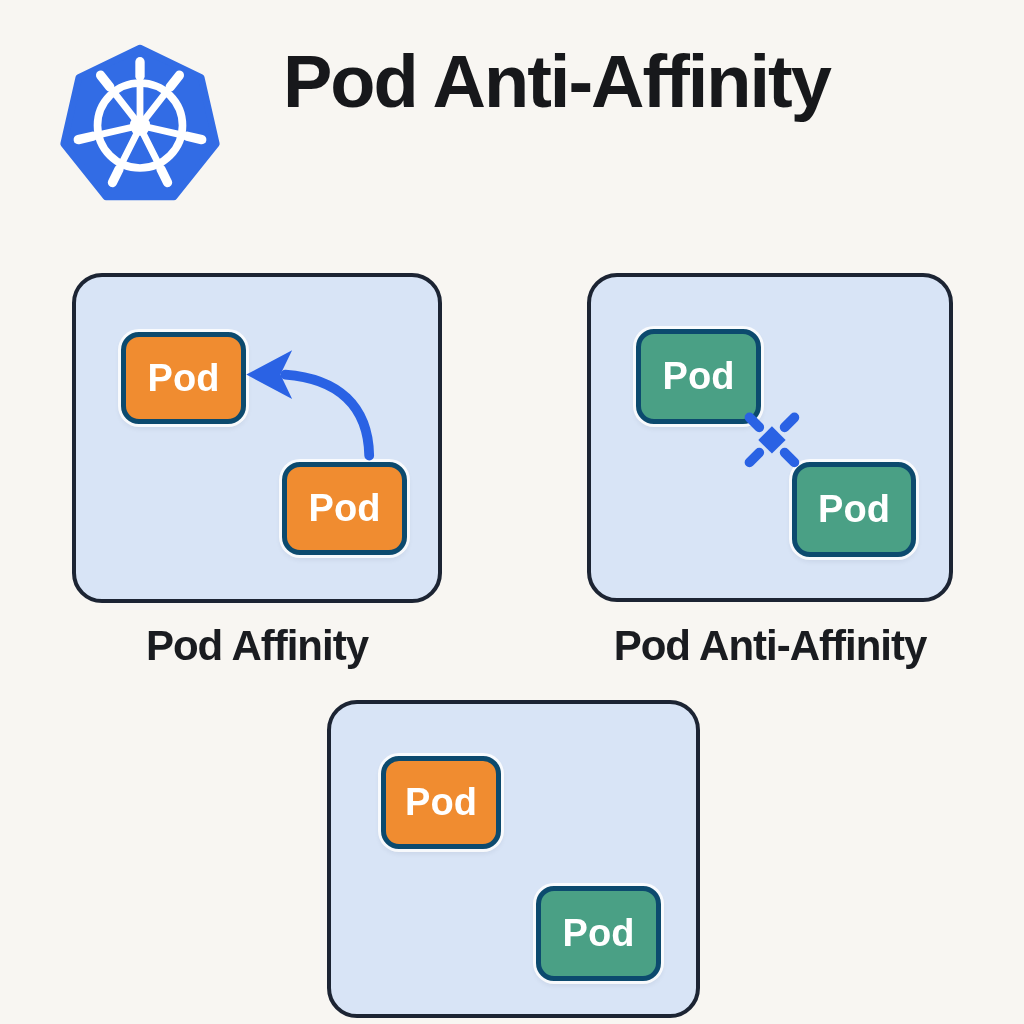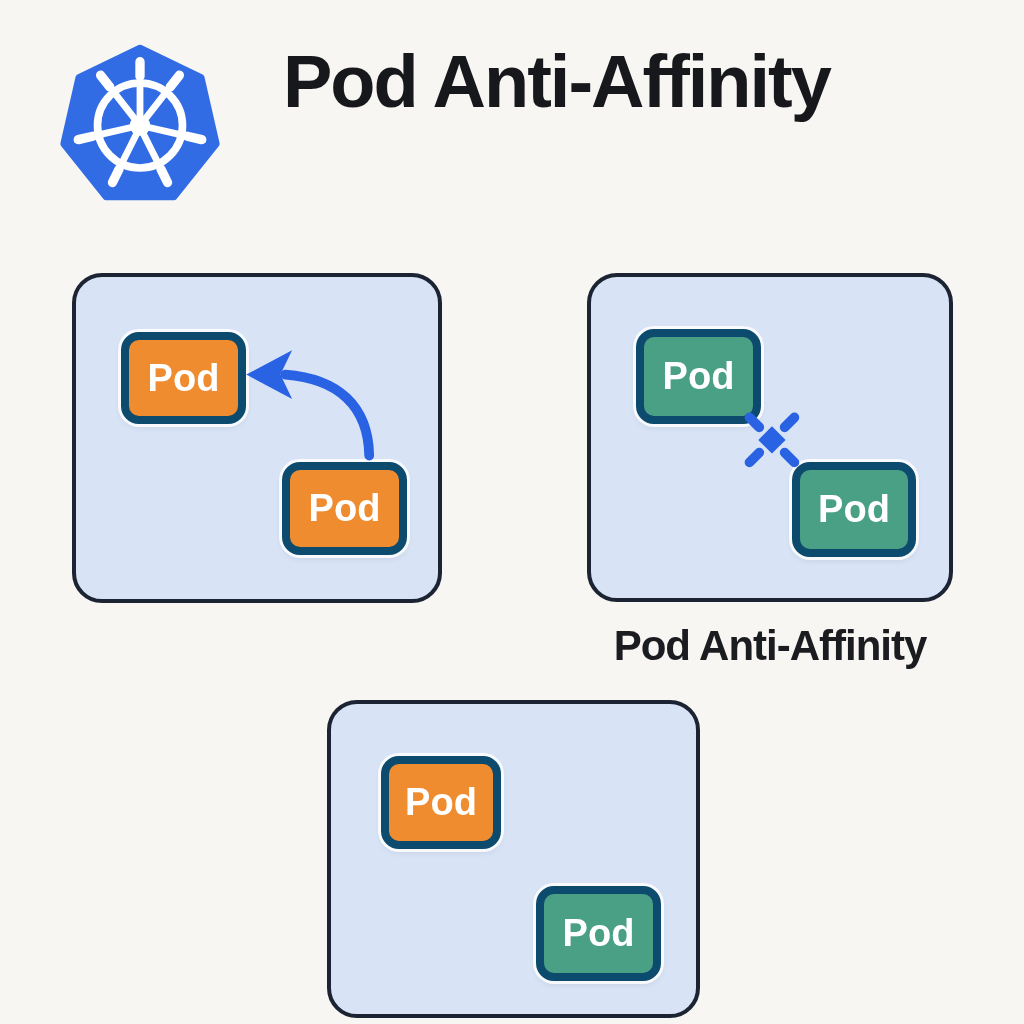"Pod" .pod { border: 8px solid #0c4a6e -> 5px solid #0c4a6e }
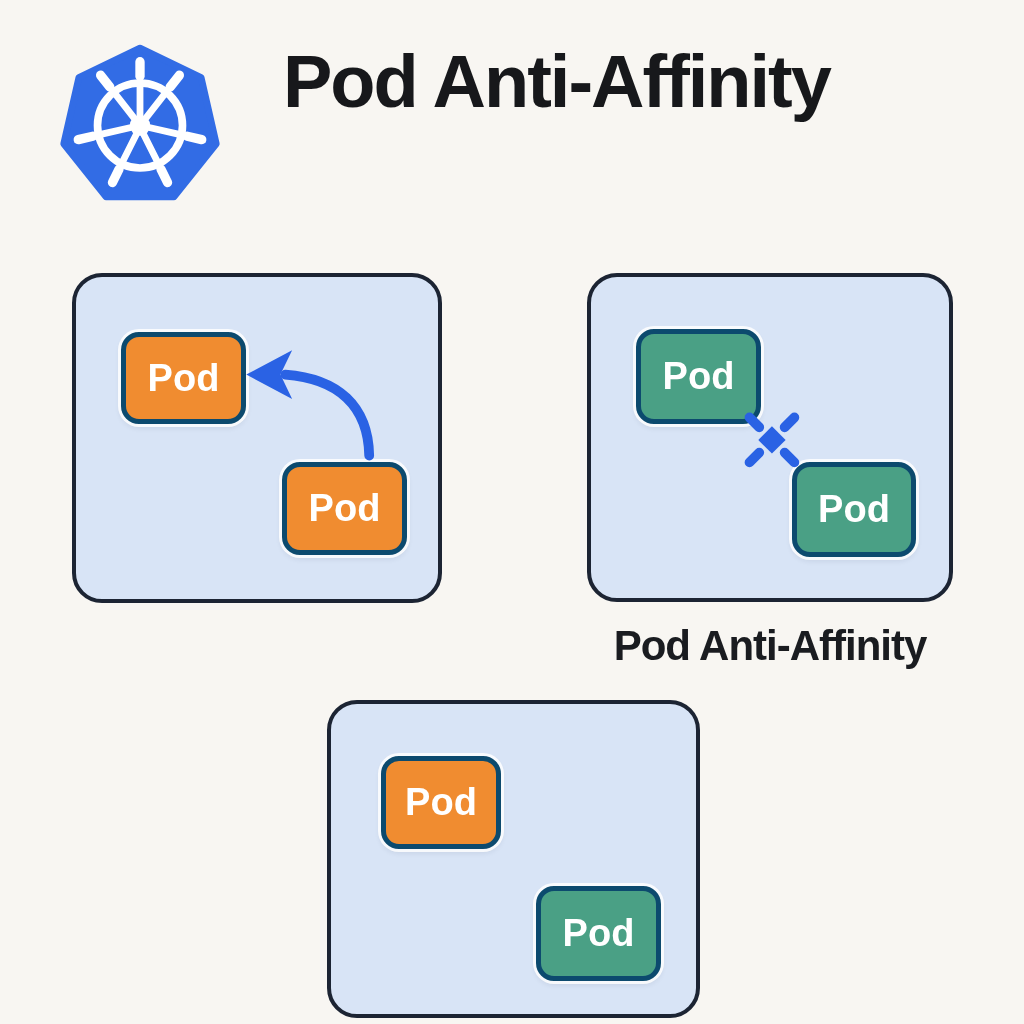"Pod Affinity" div.caption { html: none -> <div>Pod Affinity</div> }
